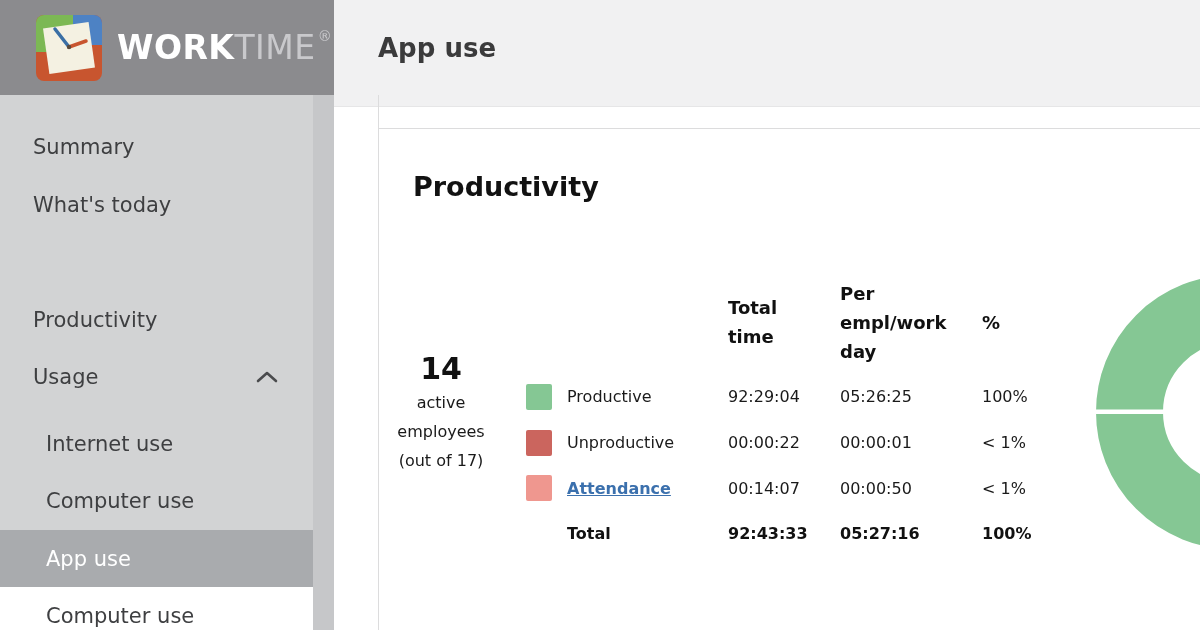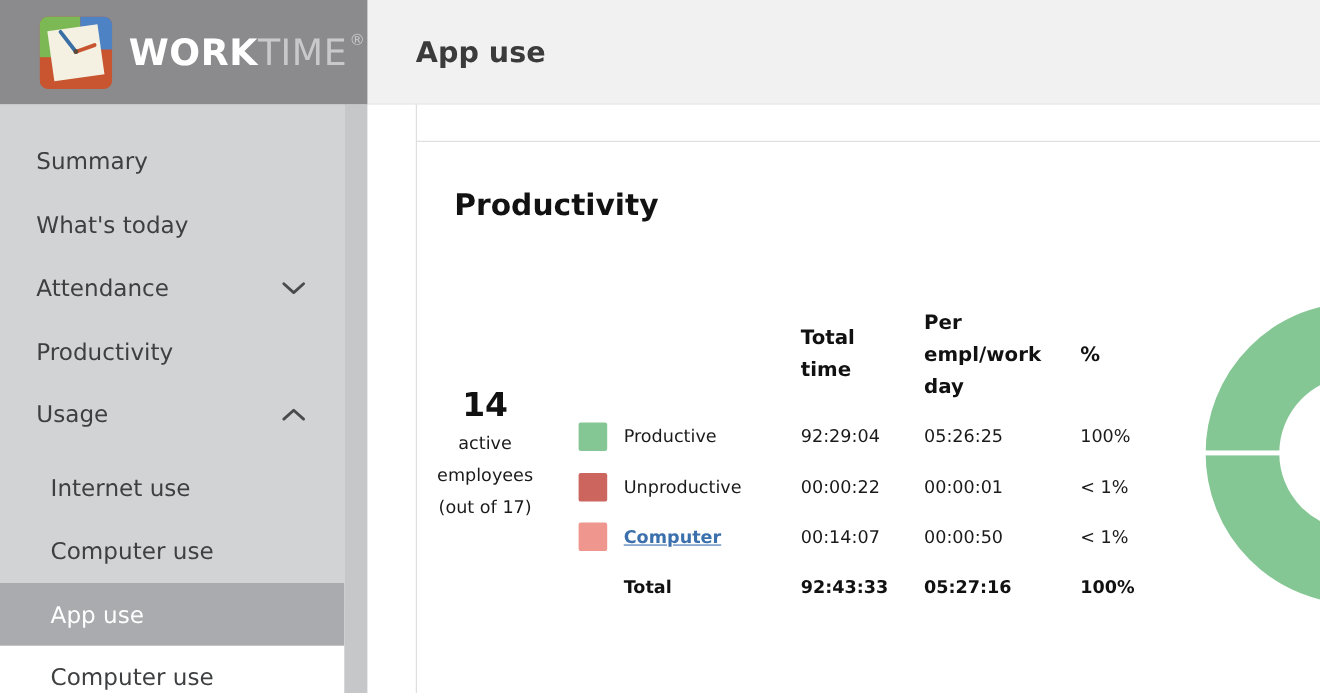"WORKTIME ®" .topbar { height: 95px -> 107px }
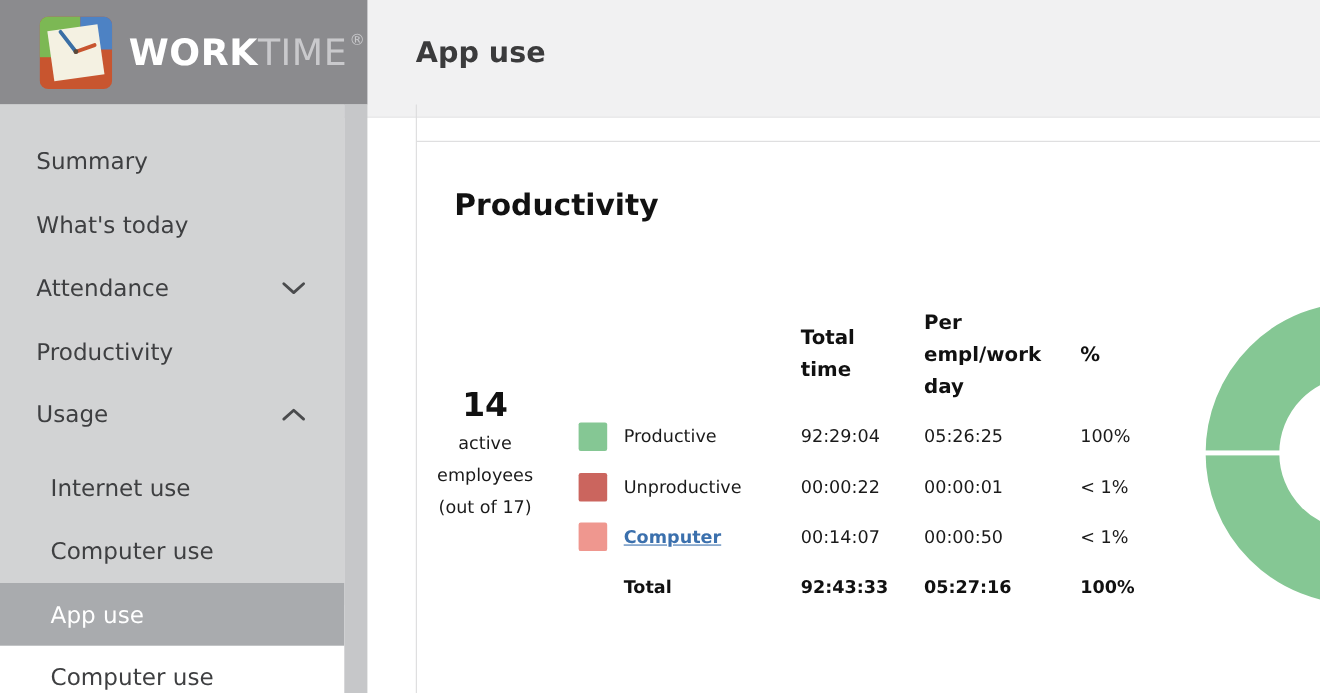"Attendance" div.sb-item { html: <div> <span>Attendance</span> <span> <svg> <polyline></polyline> </svg> </span> </div> -> none }
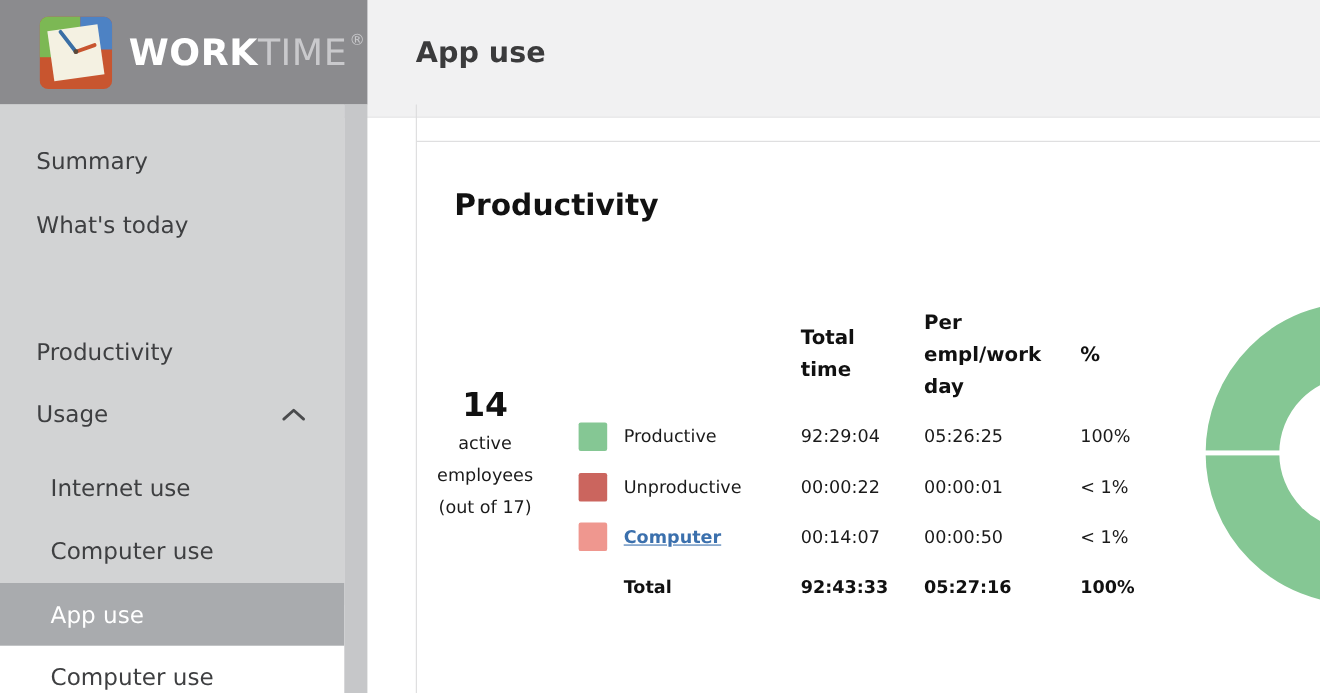"Computer" a.link { text: Computer -> Attendance }
